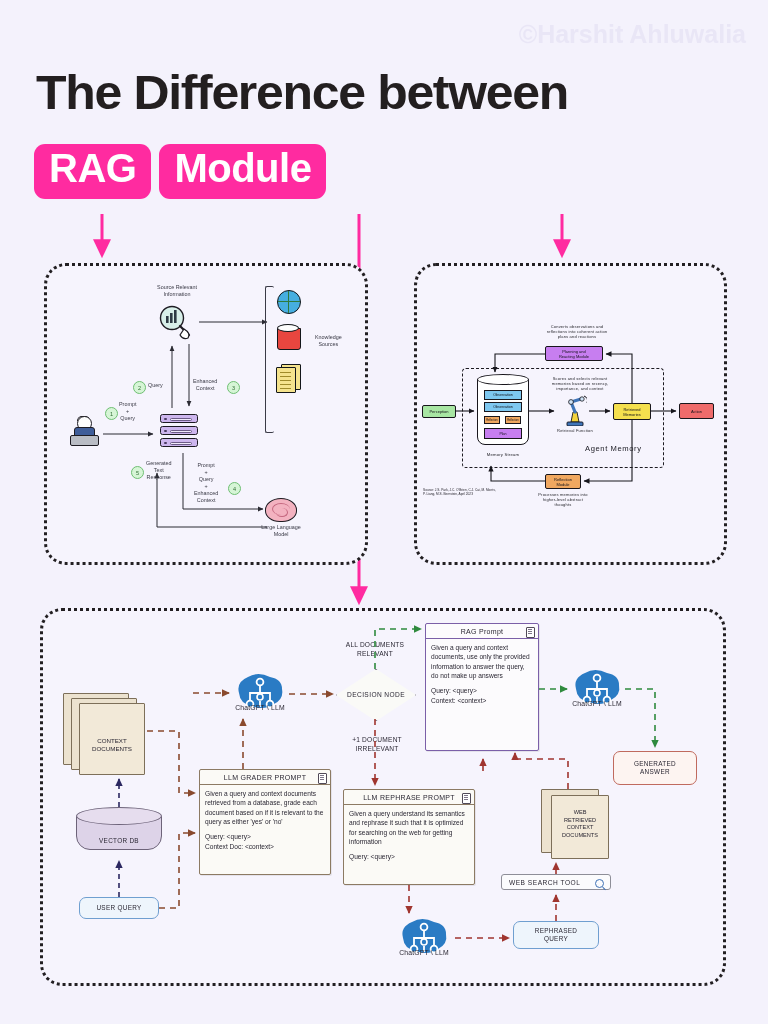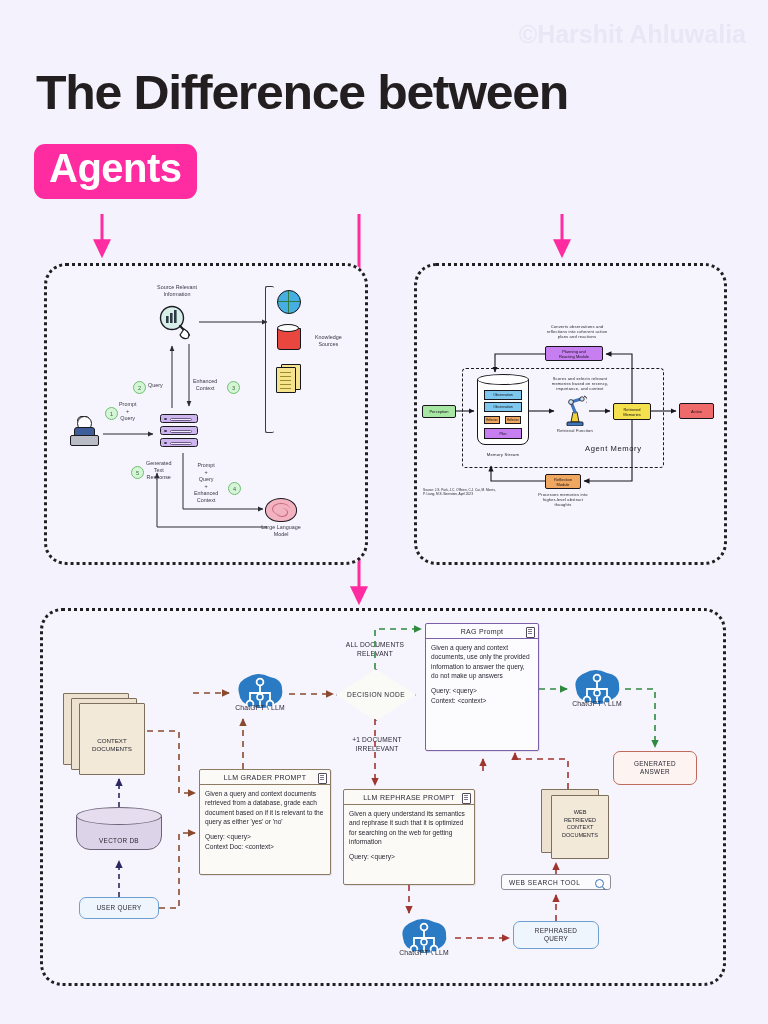"RAG" div.badge { html: none -> <div>RAG</div> }
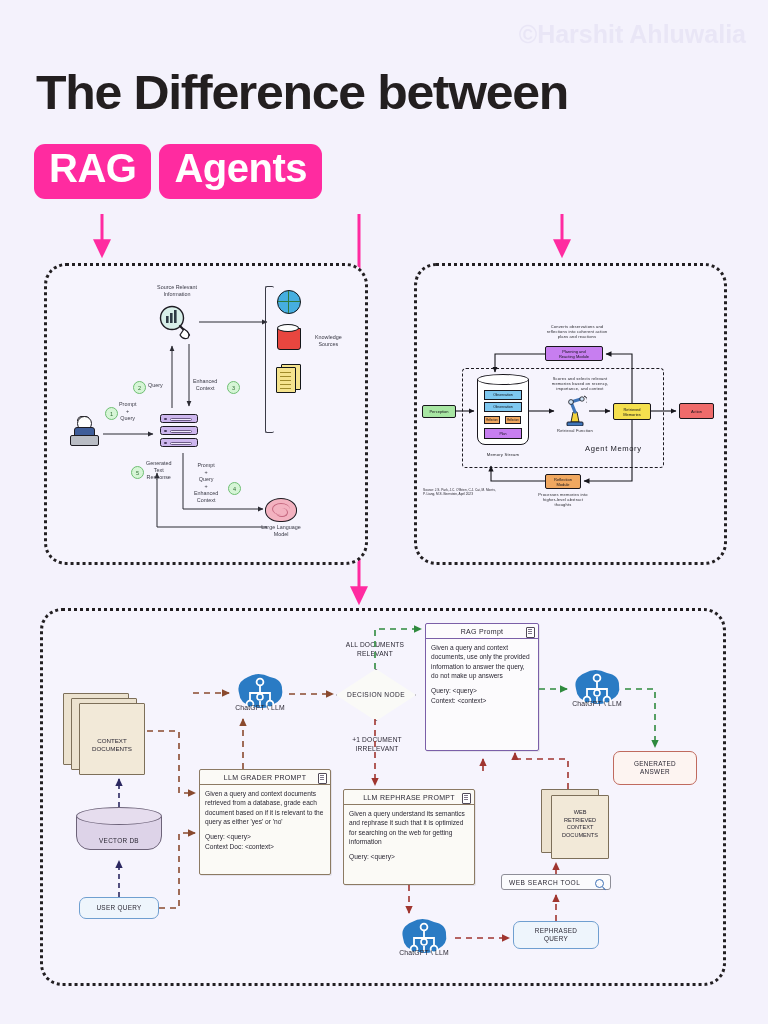"Agents" div.badge { text: Agents -> Module }
